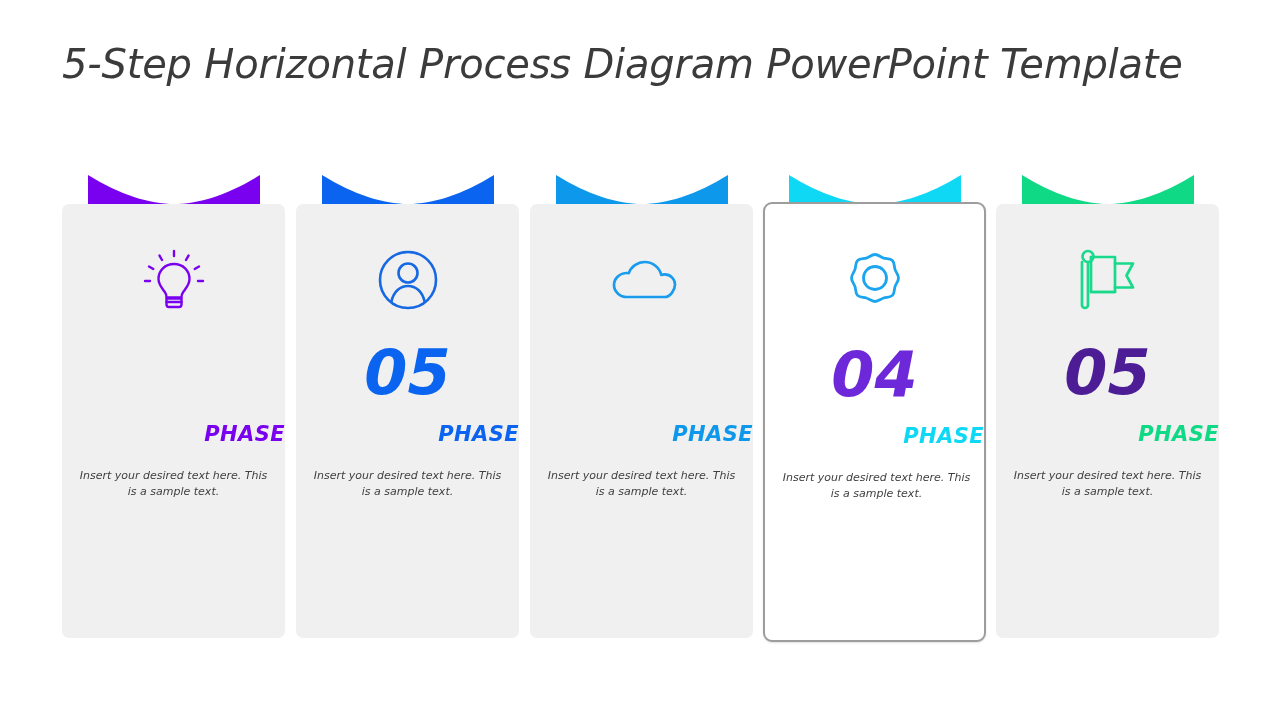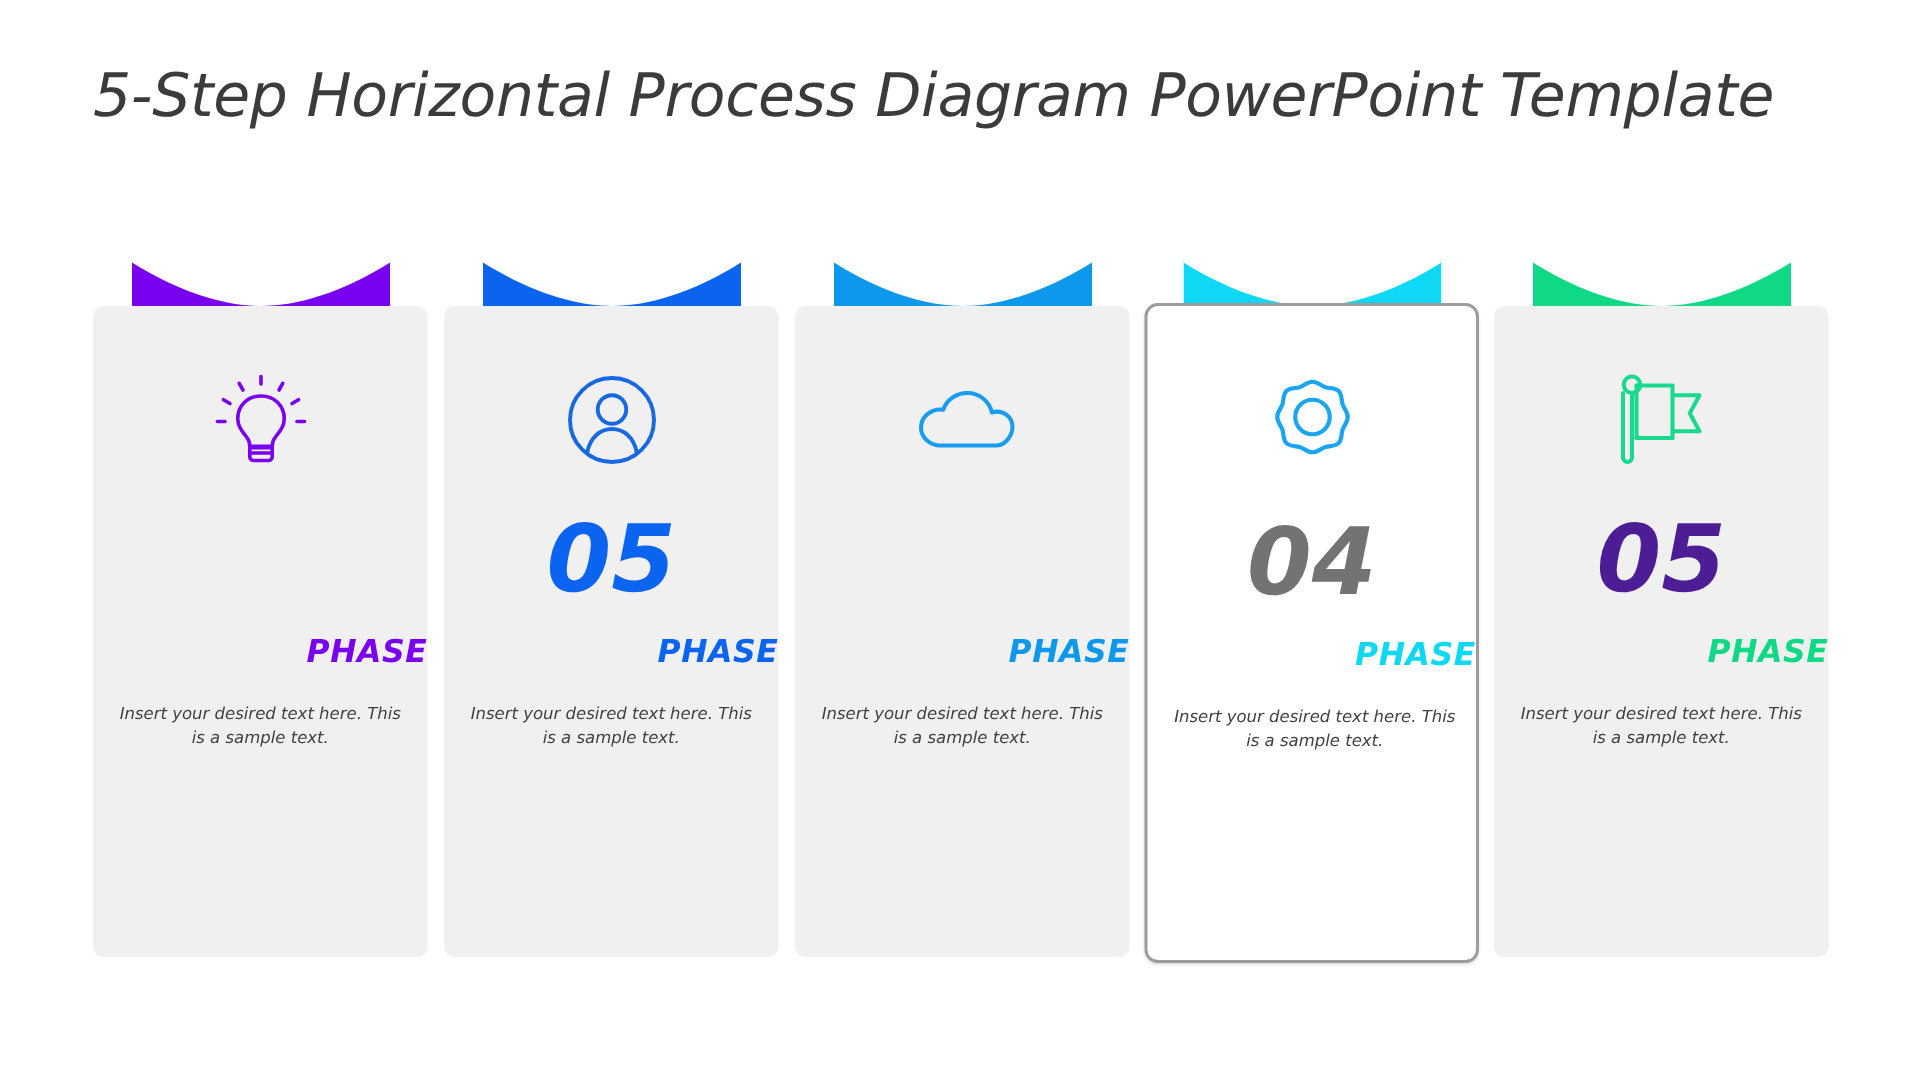"04" div.number { color: #737373 -> #6d28d9 }
